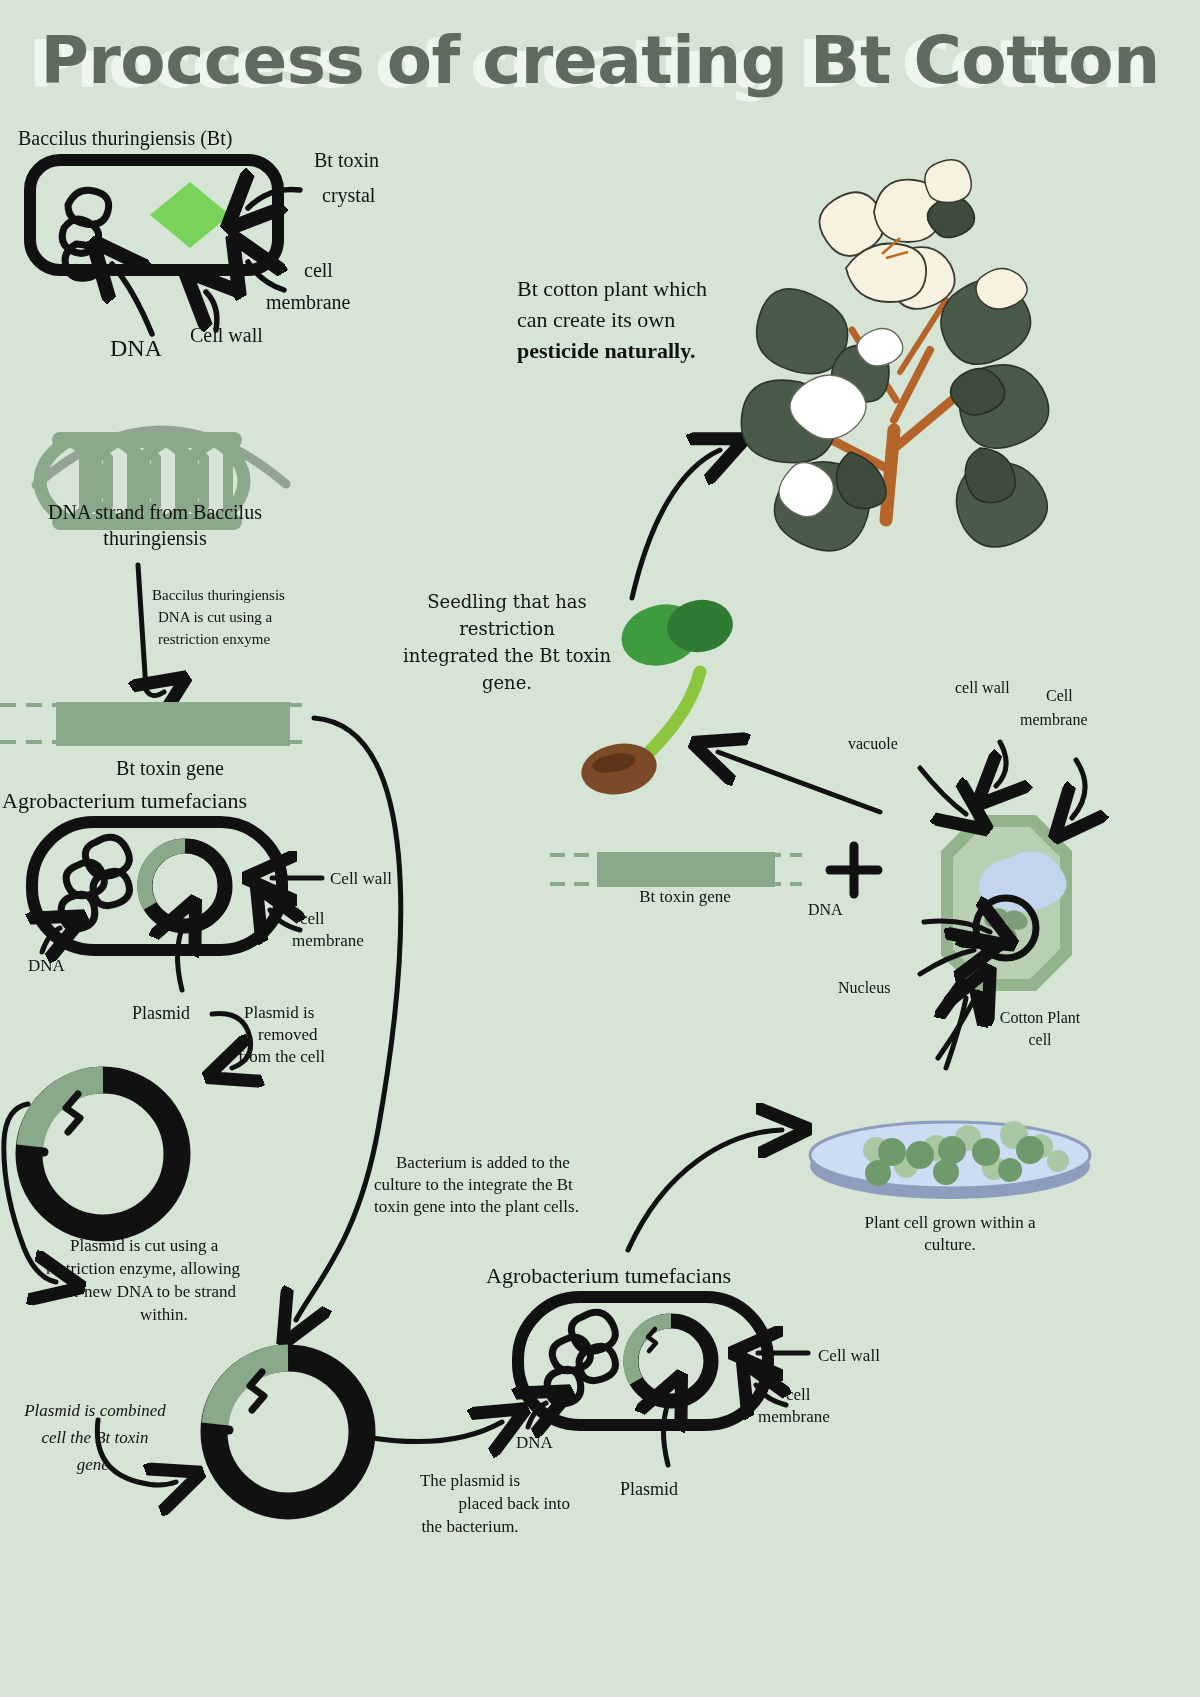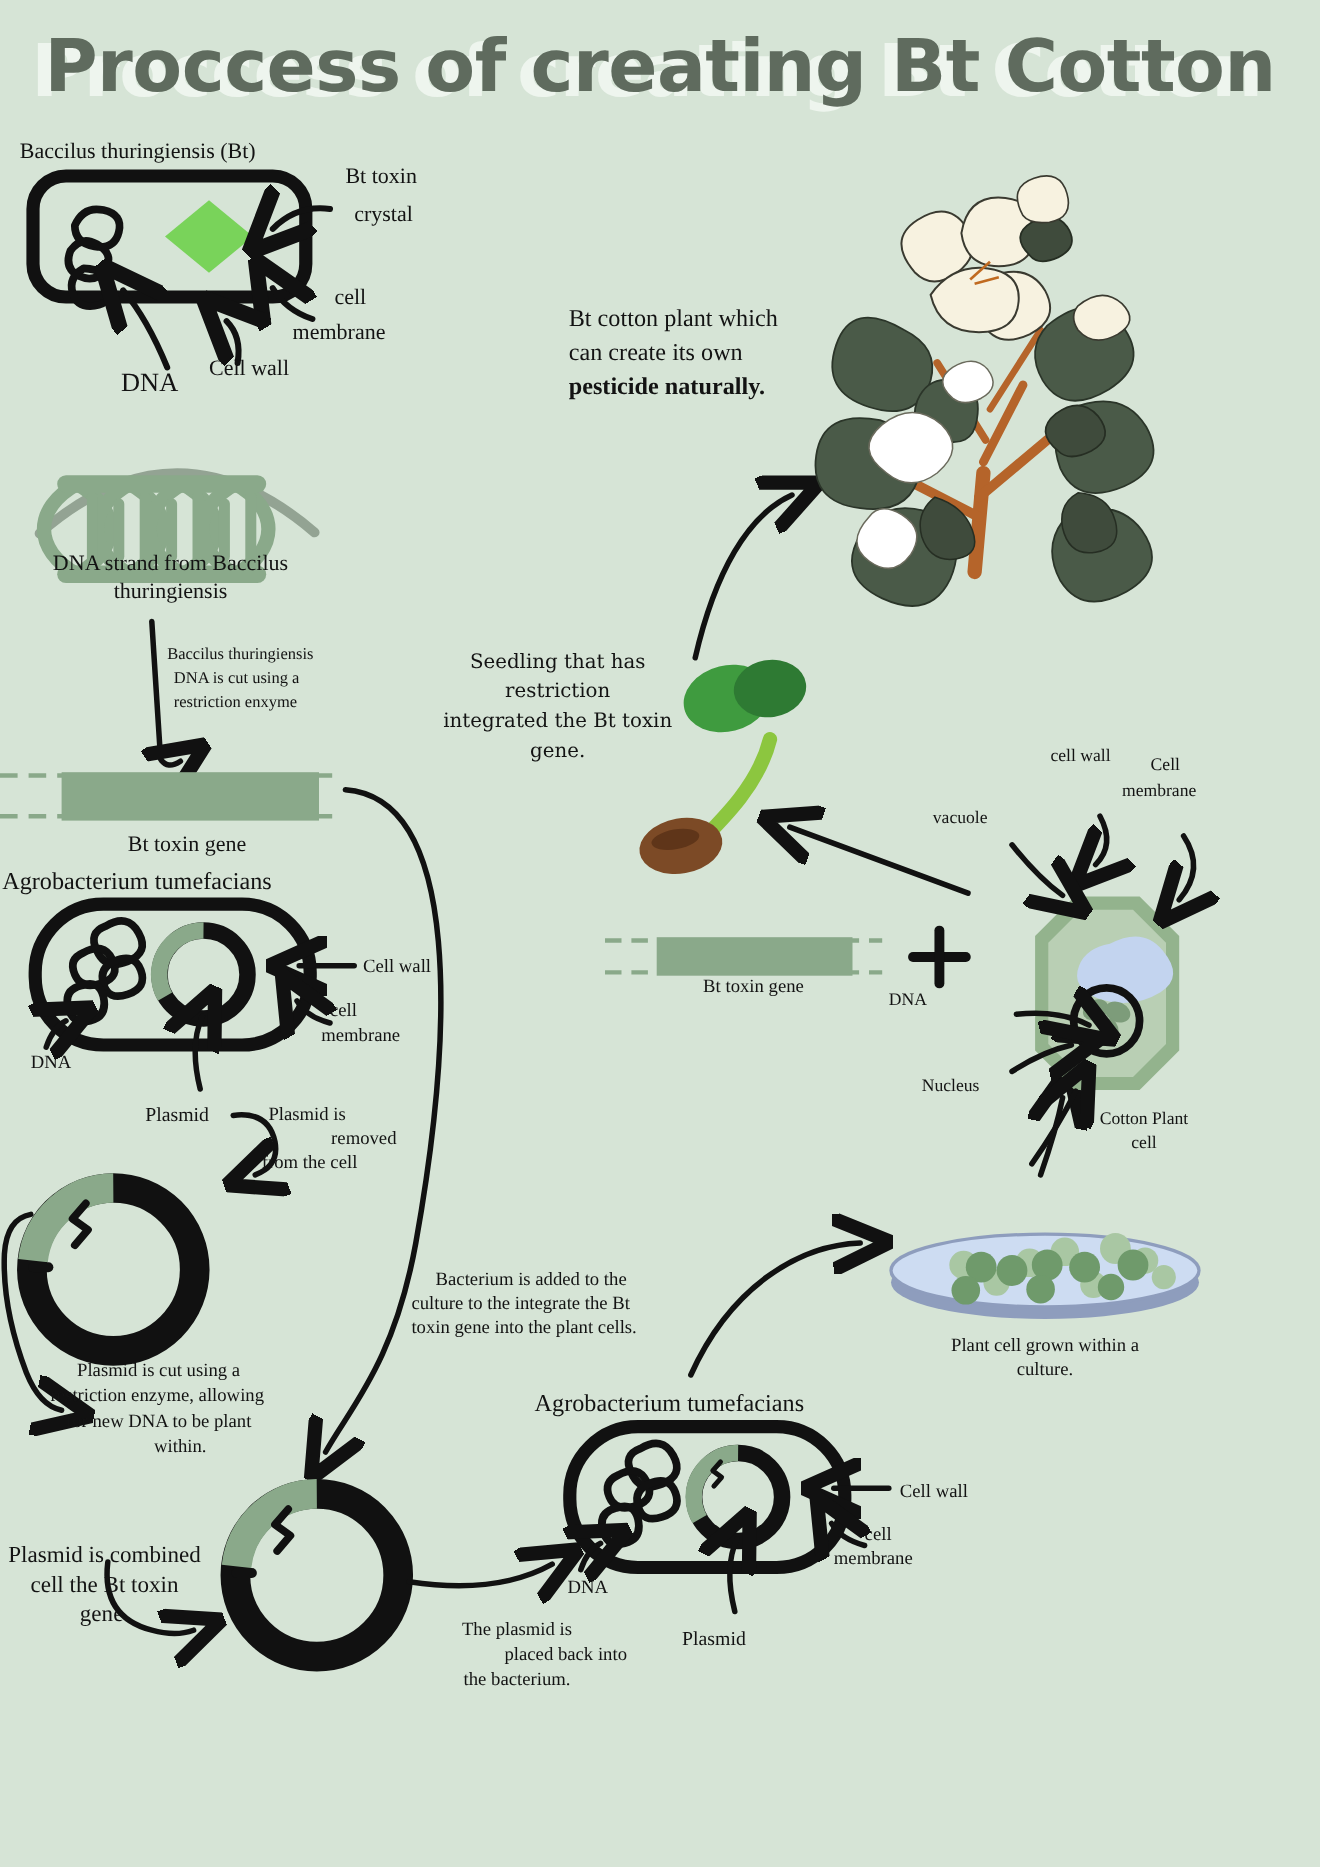"removed" div.txt { margin-left: 43px -> none }
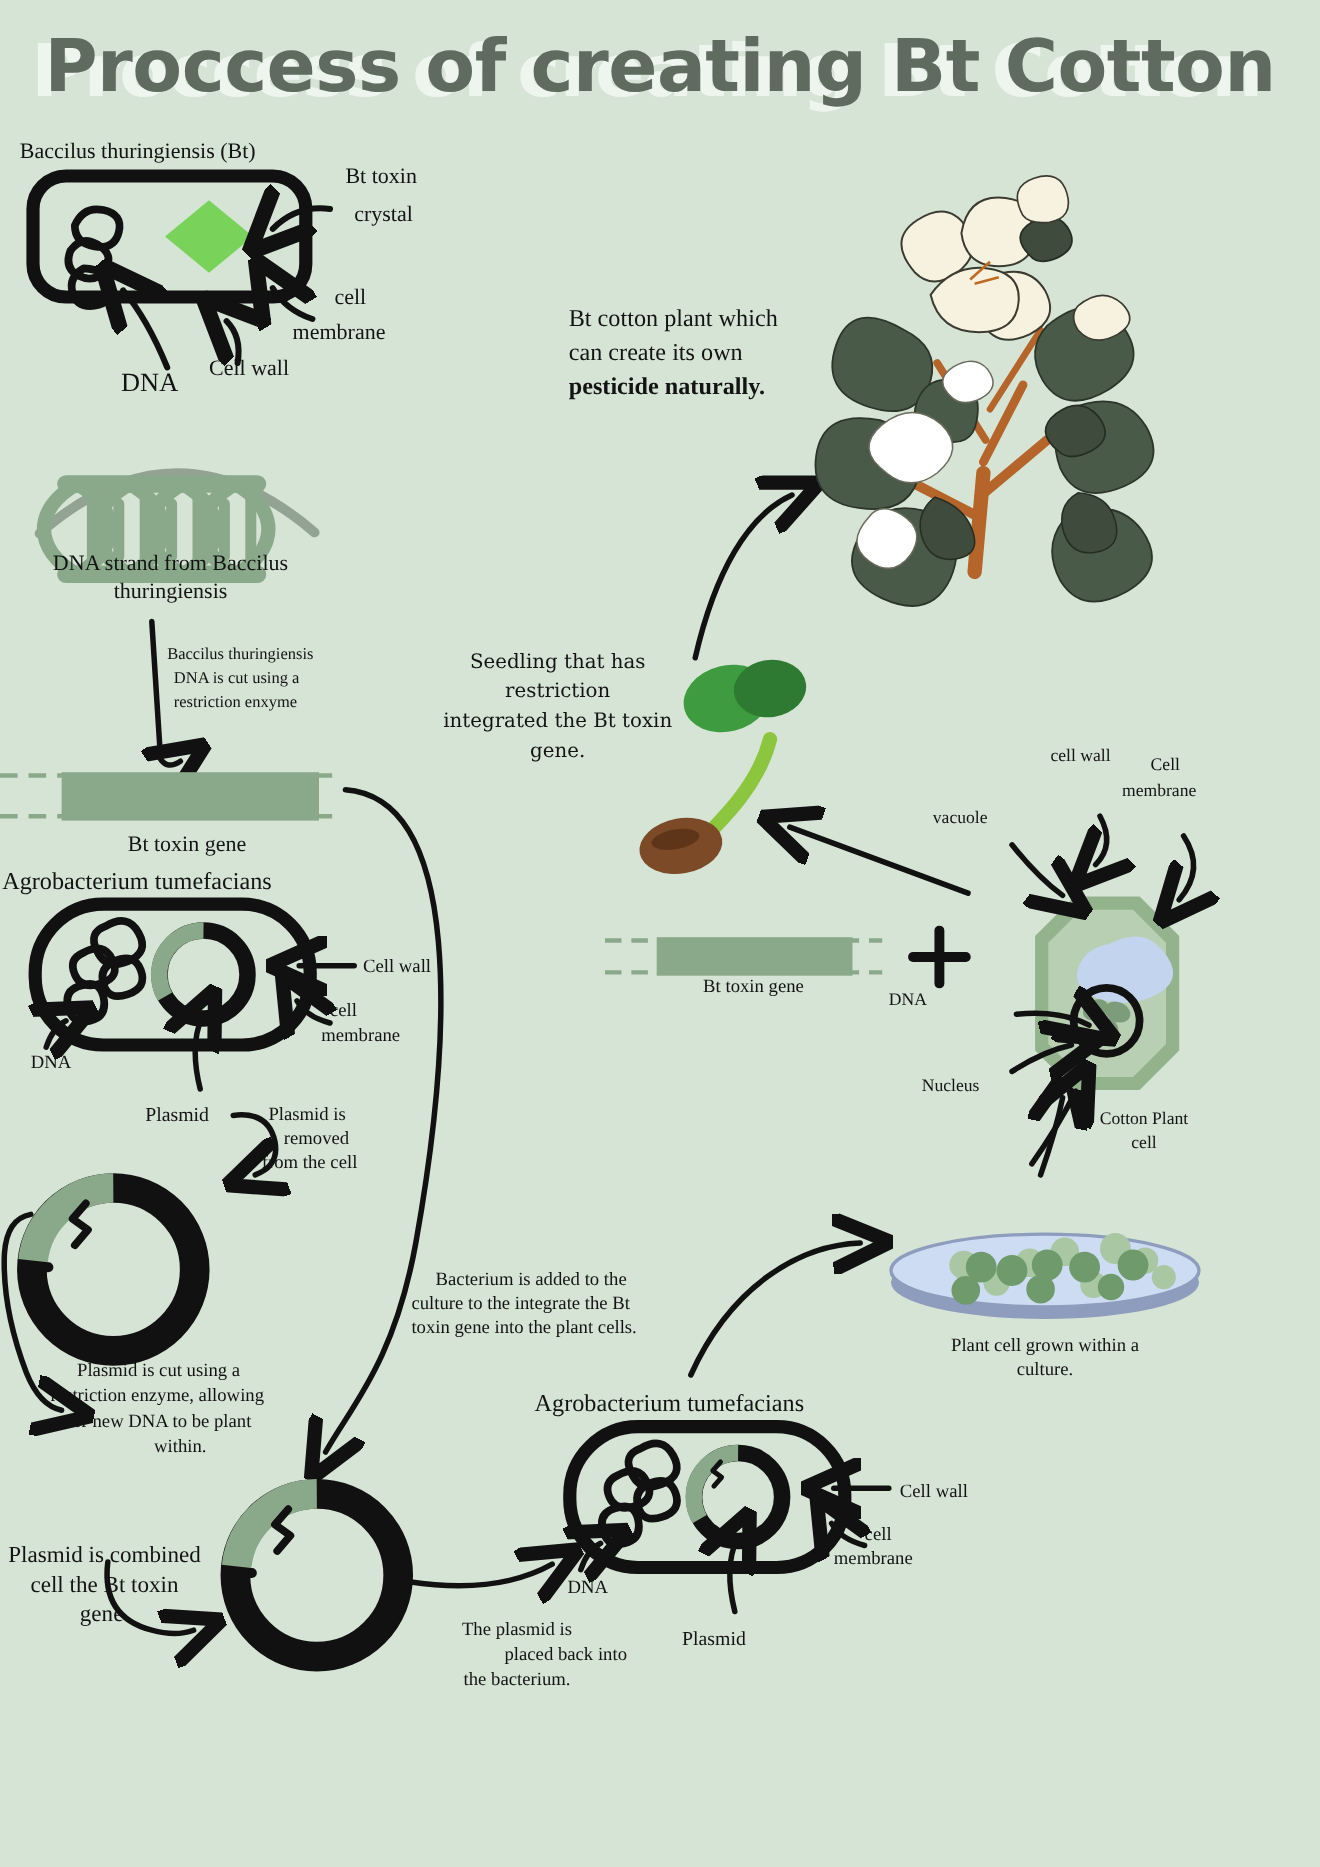"for new DNA to be" div.txt { text: plant -> strand }
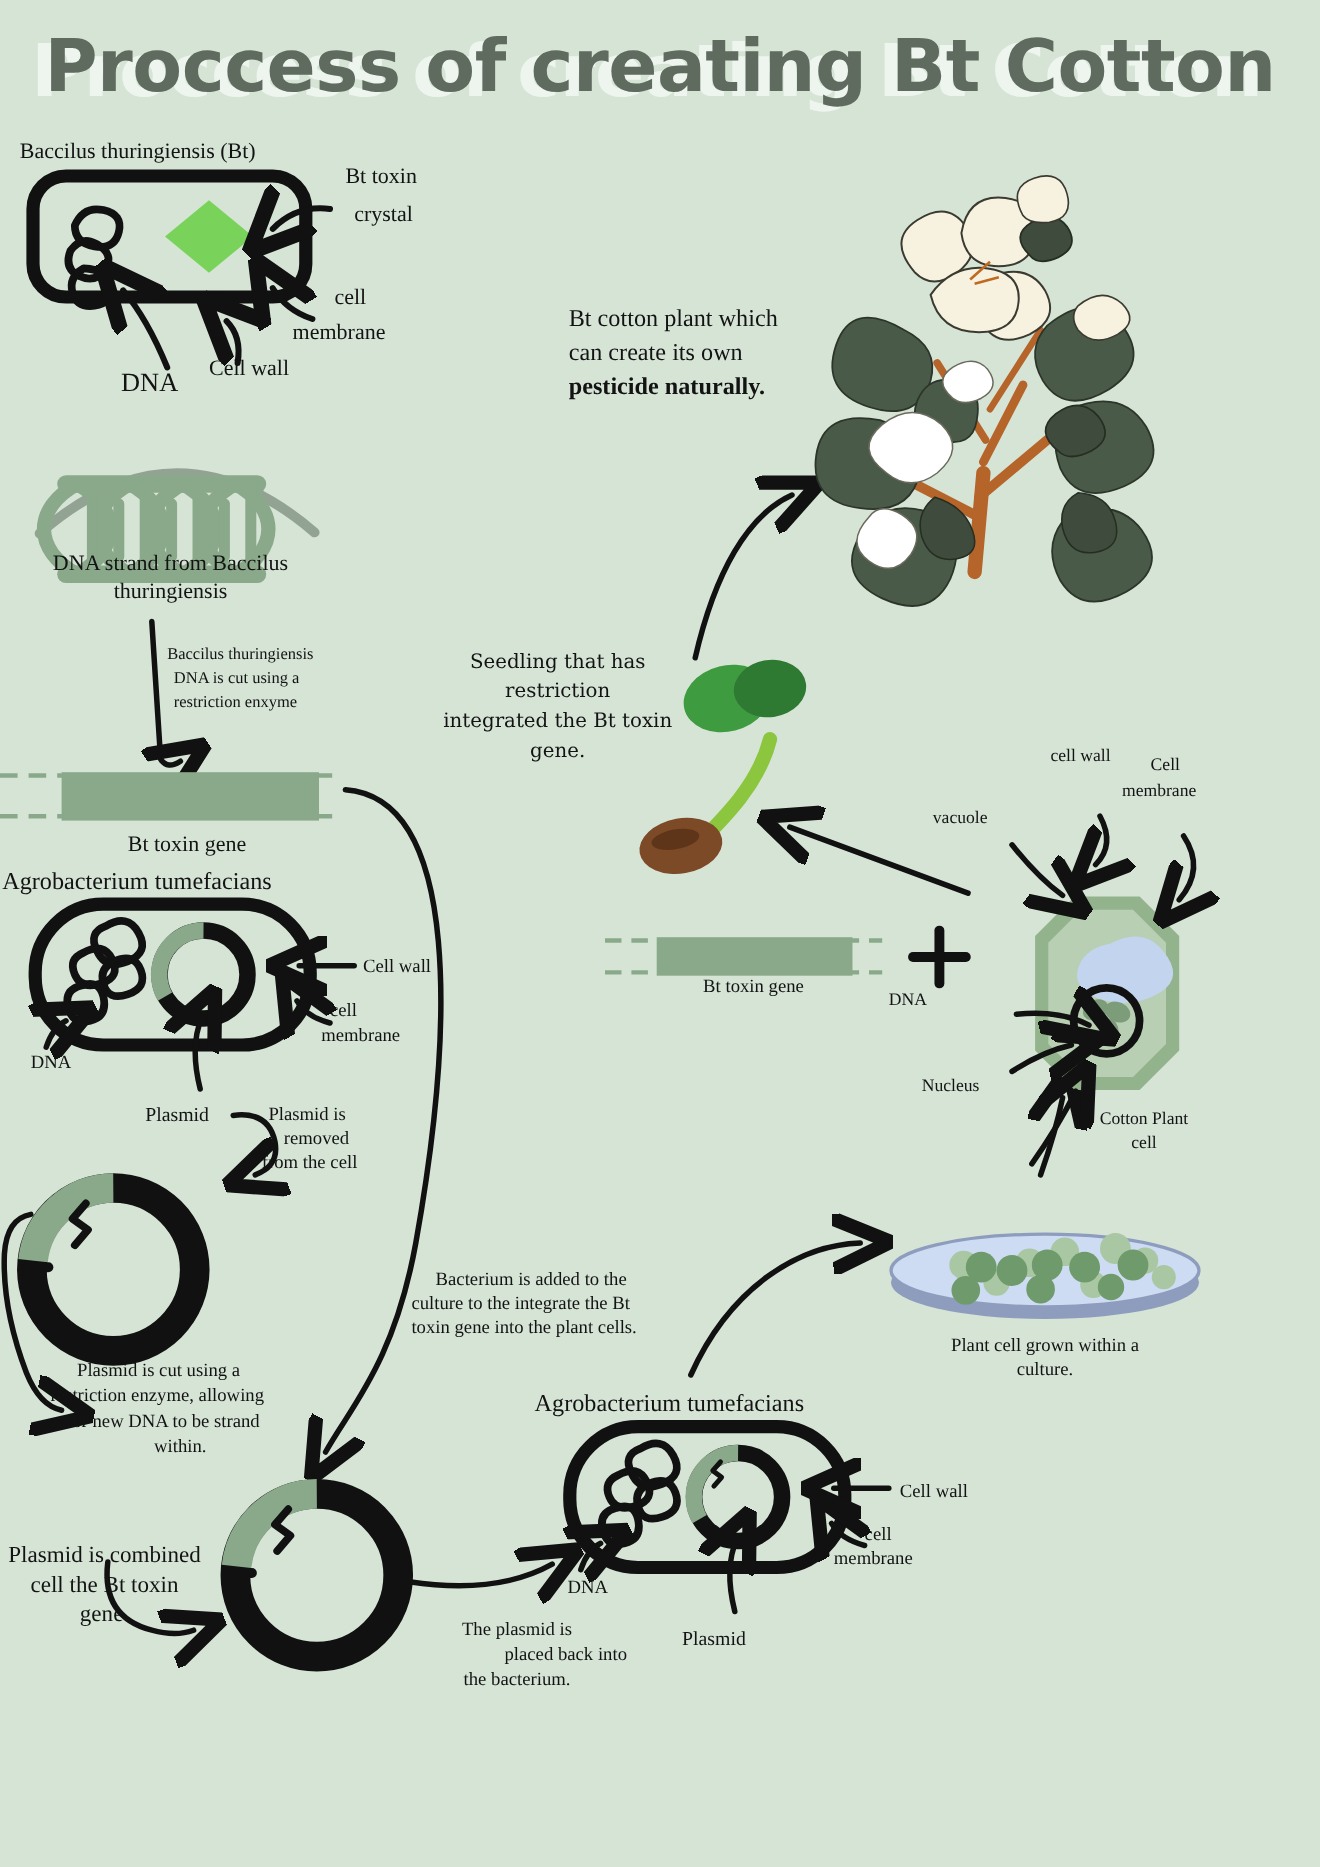"Plasmid is combined" .t19 { font-size: 21px -> 17px; font-style: none -> italic }
